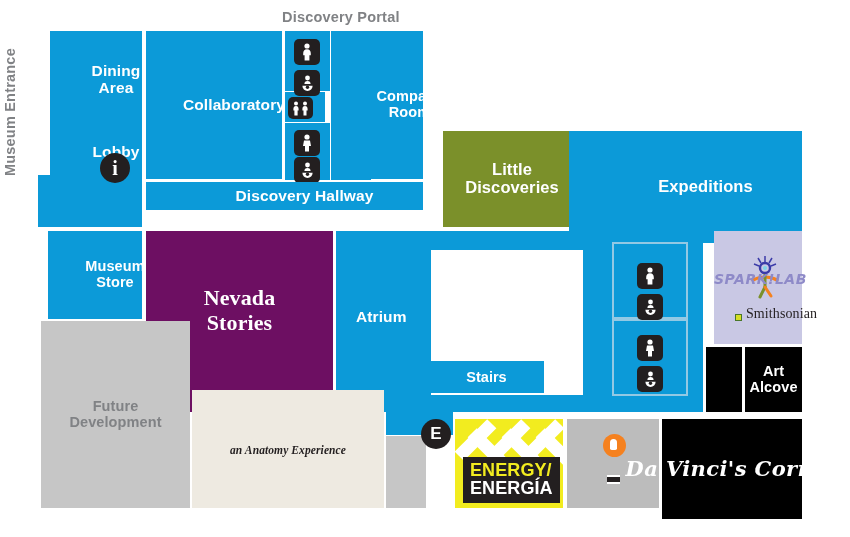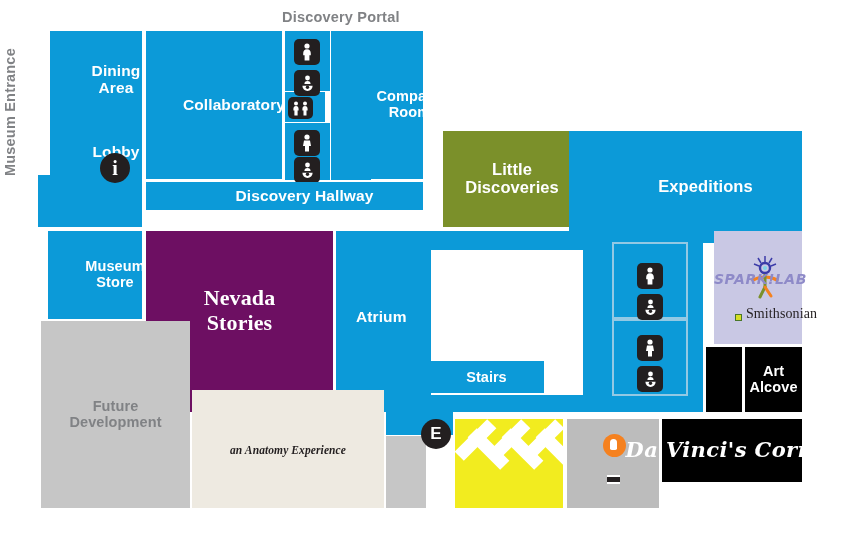"ENERGY/" div { html: none -> <div> <span>ENERGY/</span> <span>ENERGÍA</span> </div> }
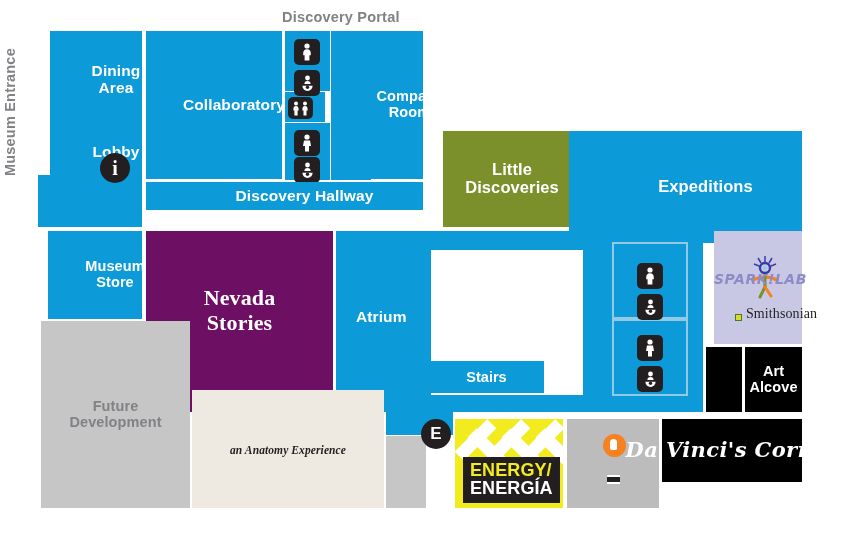"Da Vinci's Corner" div.room { height: 63px -> 100px }
